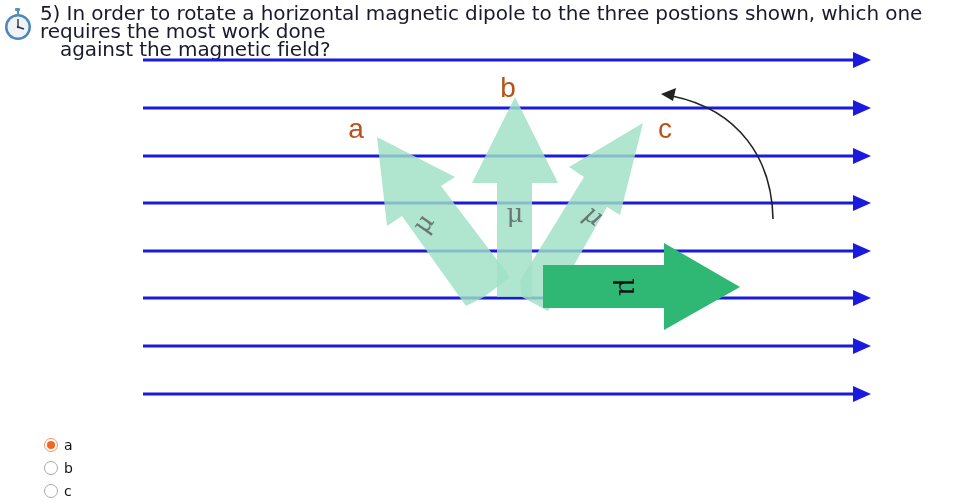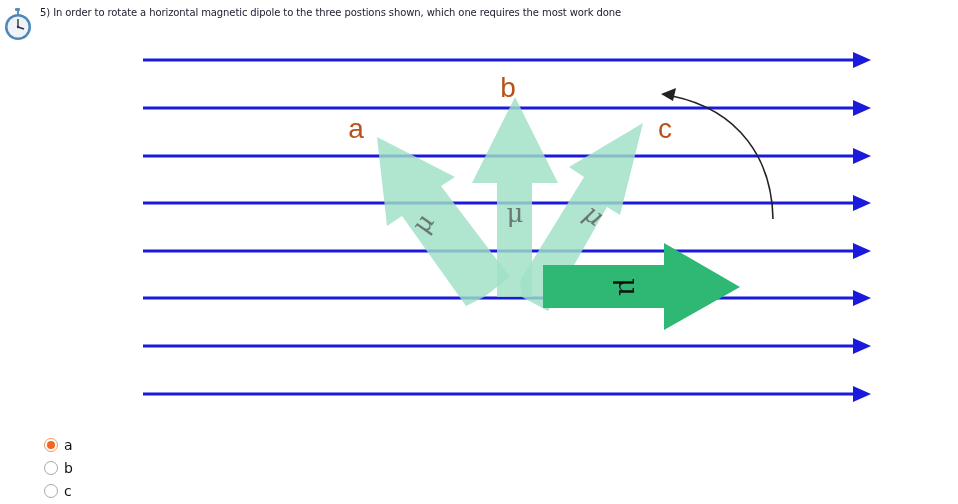"5) In order to rotate" .question { font-size: 10px -> 20px }
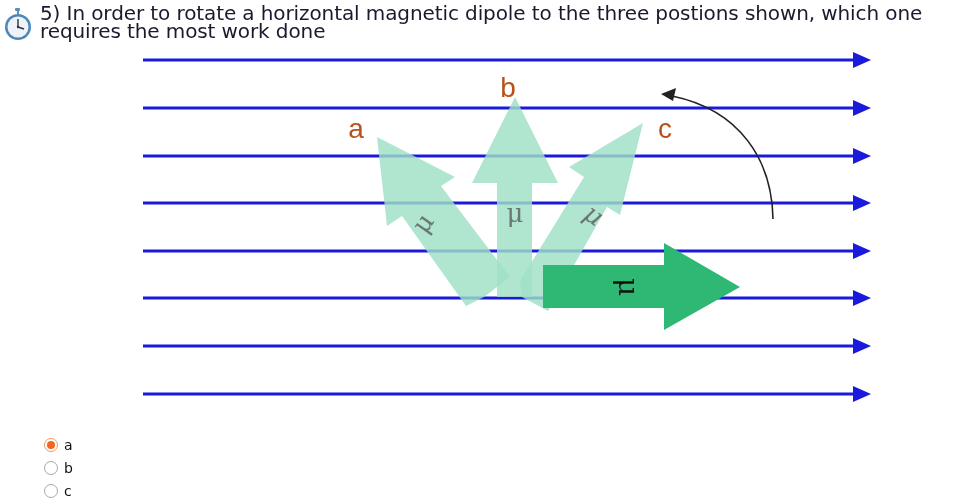"against the magnetic field?" span.line2 { html: none -> <span>against the magnetic field?</span> }
